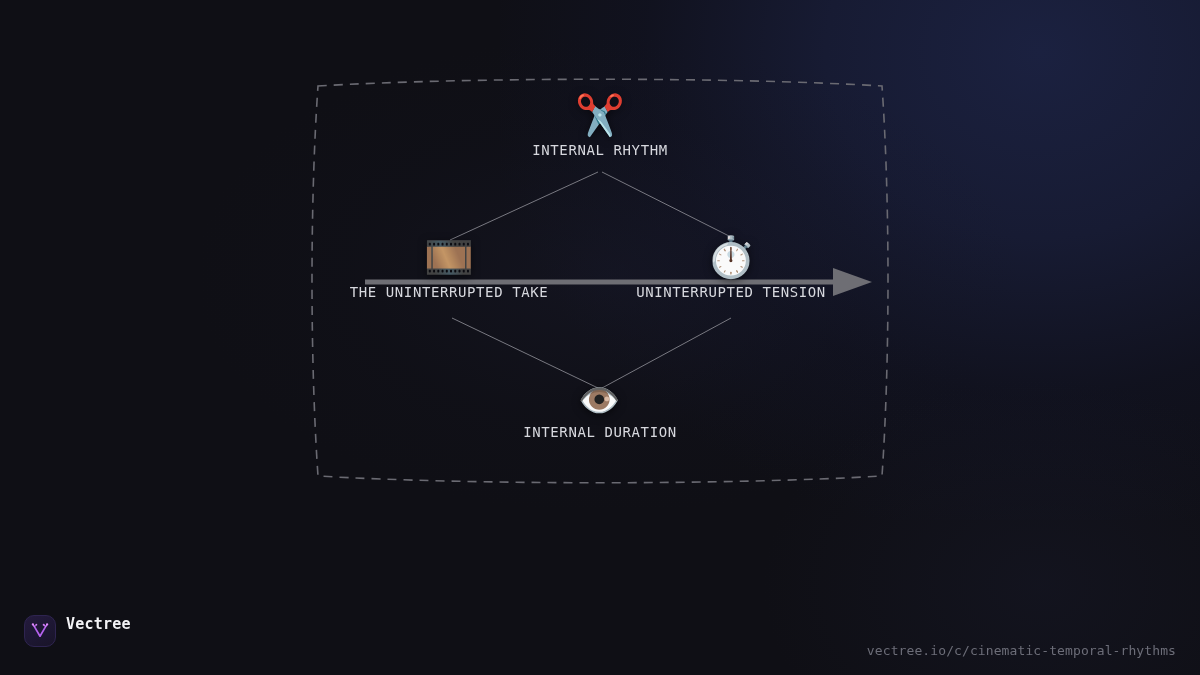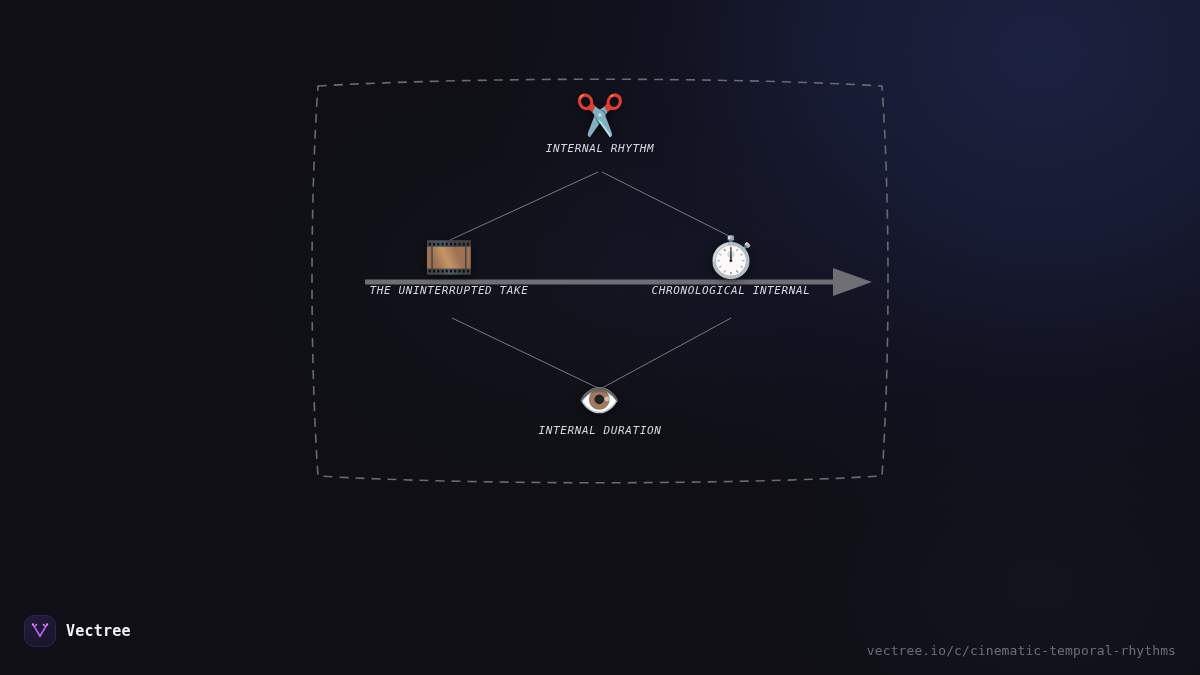"INTERNAL RHYTHM" .node-label { font-size: 11px -> 14px; font-style: italic -> none }
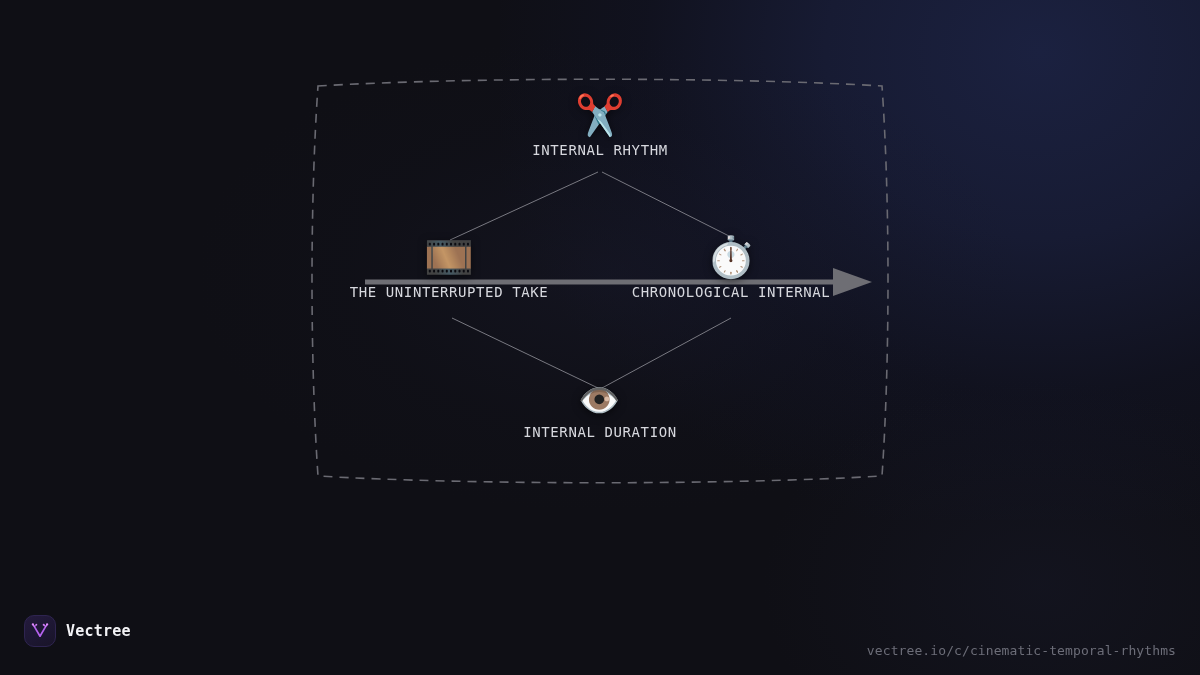"CHRONOLOGICAL INTERNAL" span.node-label { text: CHRONOLOGICAL INTERNAL -> UNINTERRUPTED TENSION }
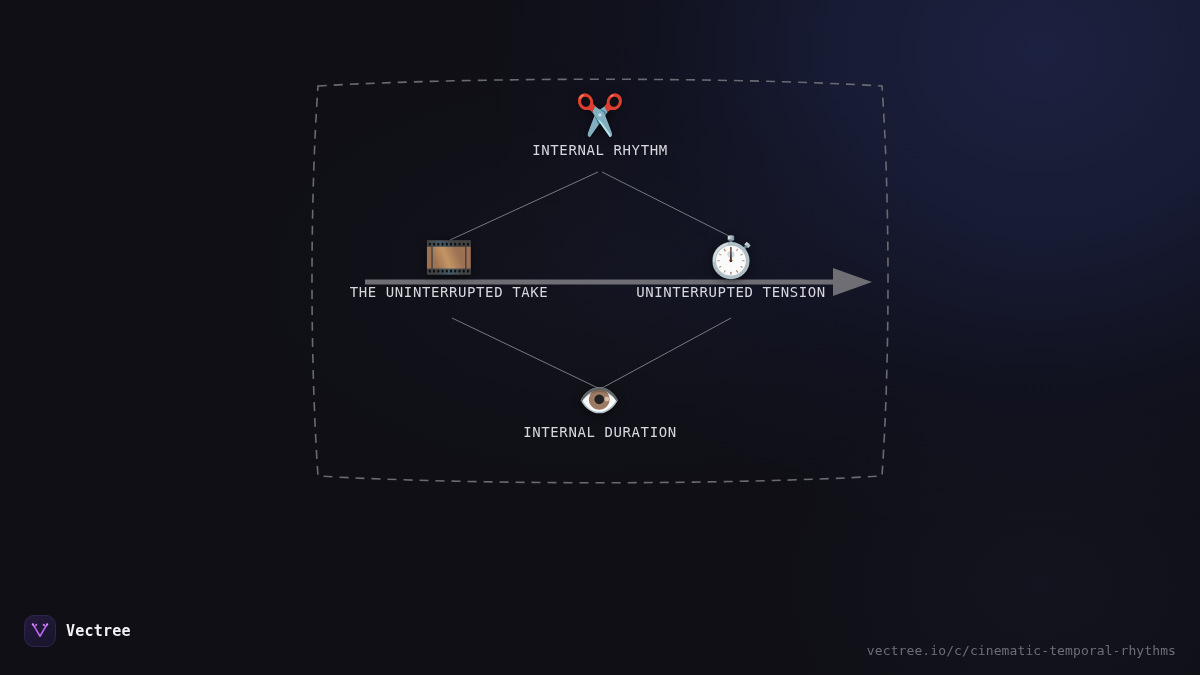"Vectree" .brand { align-items: center -> none }
